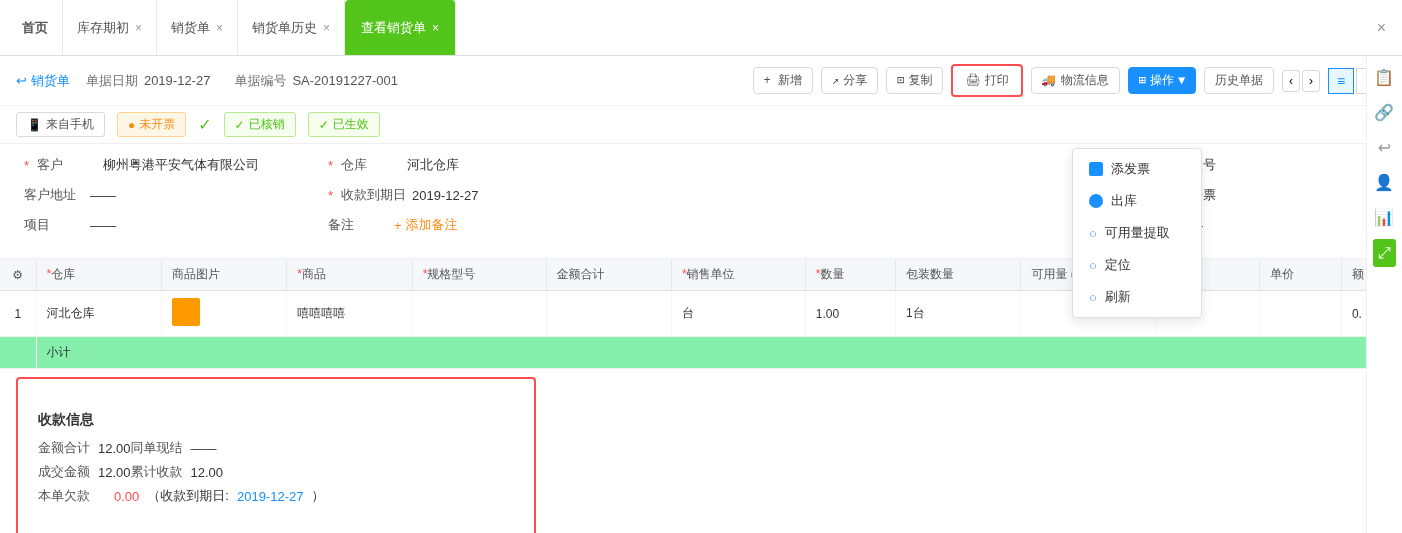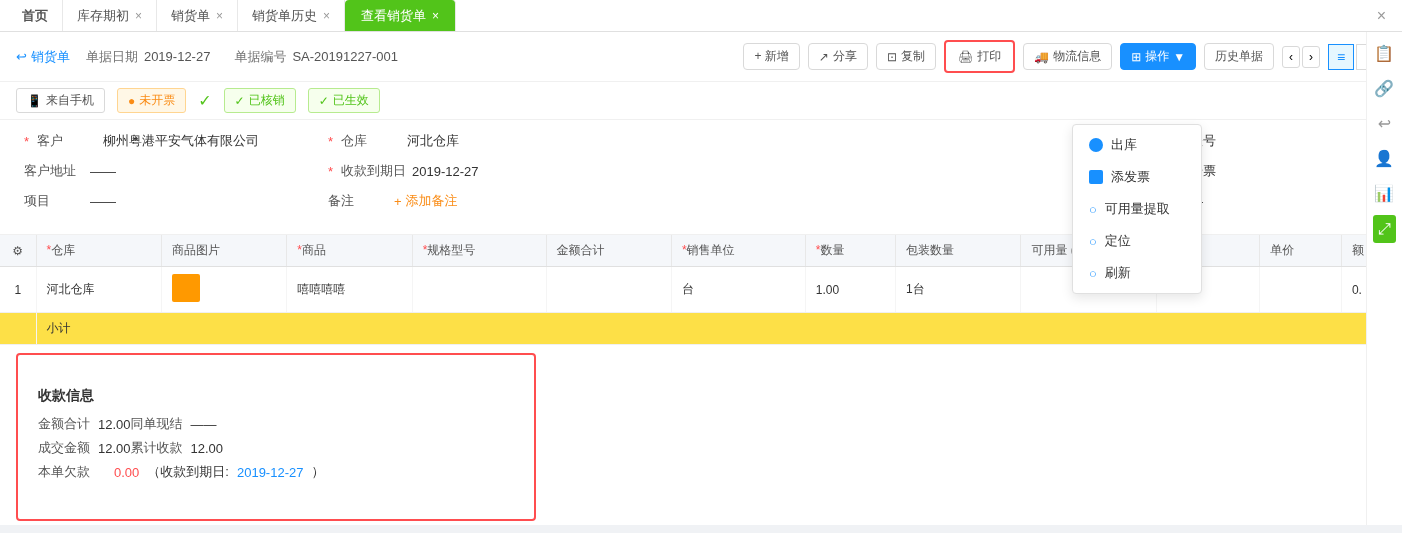"首页" .tab-bar { height: 32px -> 56px }
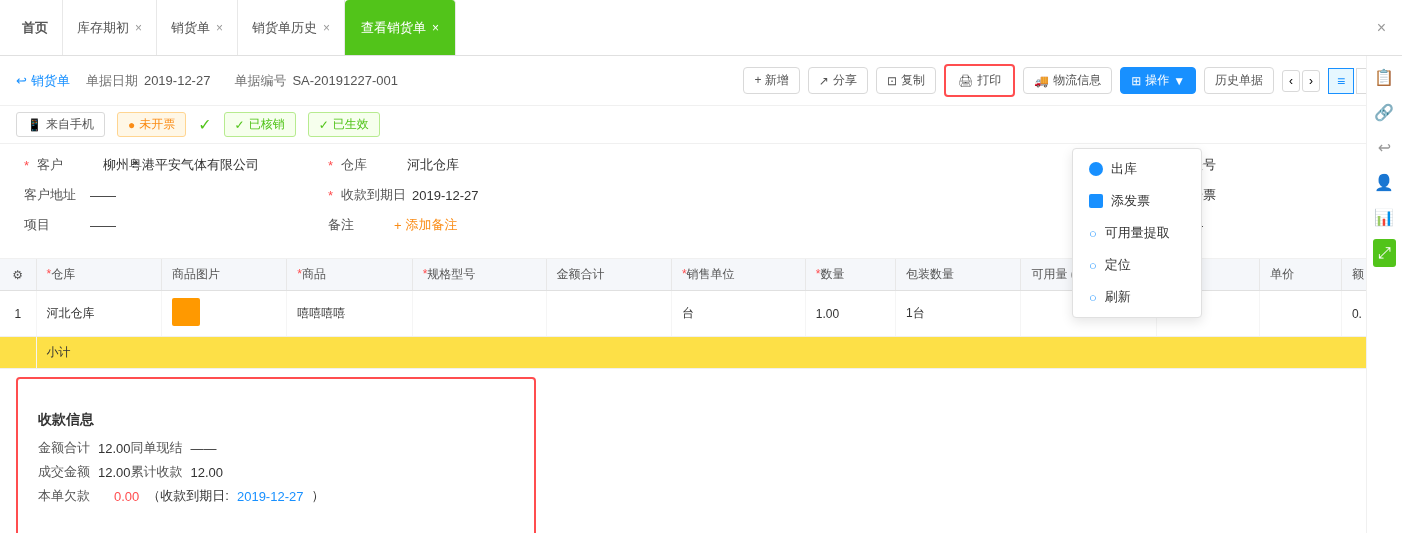"+ 新增" .action-btn { font-family: none -> Liberation Mono, monospace }
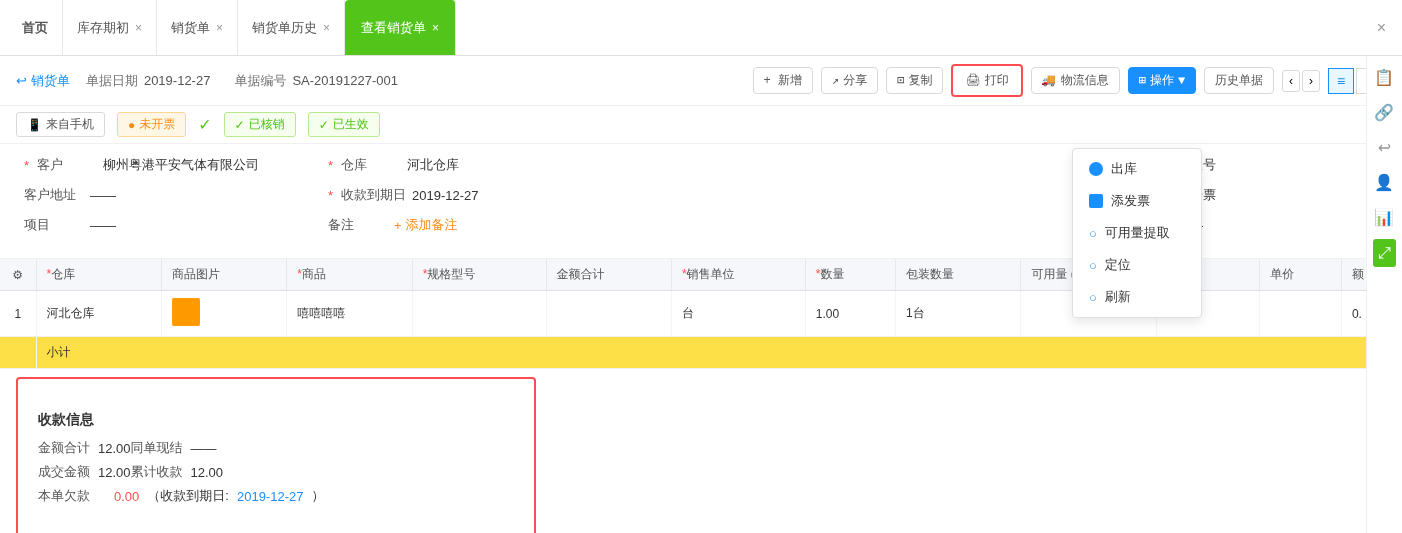"出库" div.dropdown-item { order: before "添发票" -> after "添发票" }
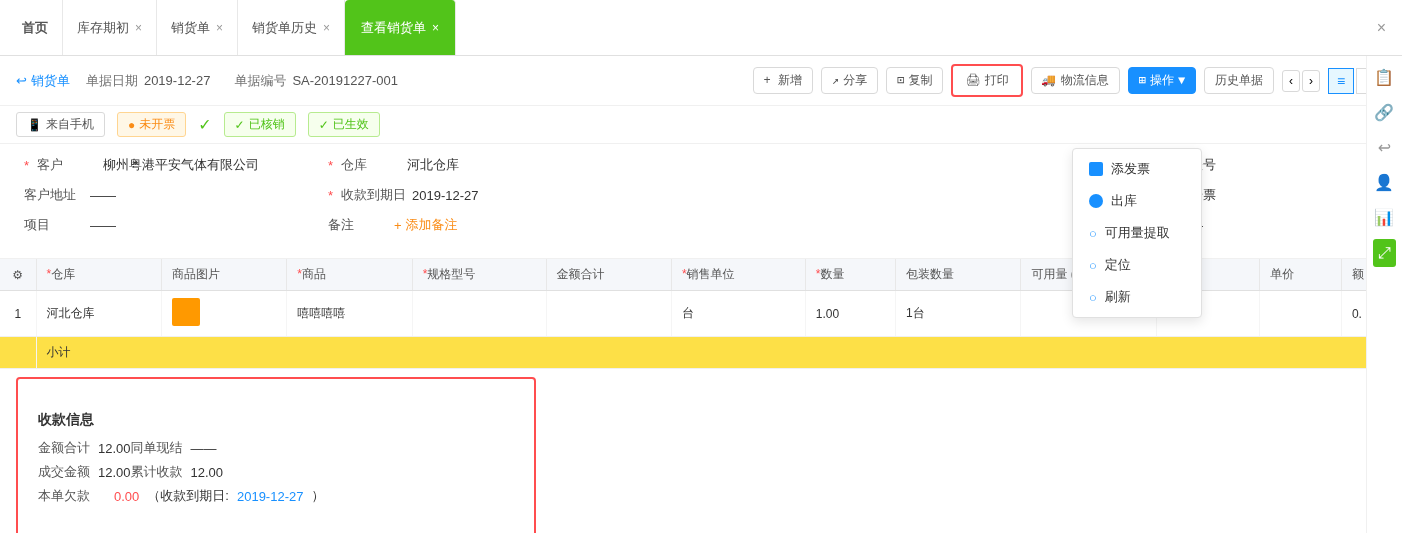"小计" tr.subtotal td { background: #fde047 -> #86efac }
